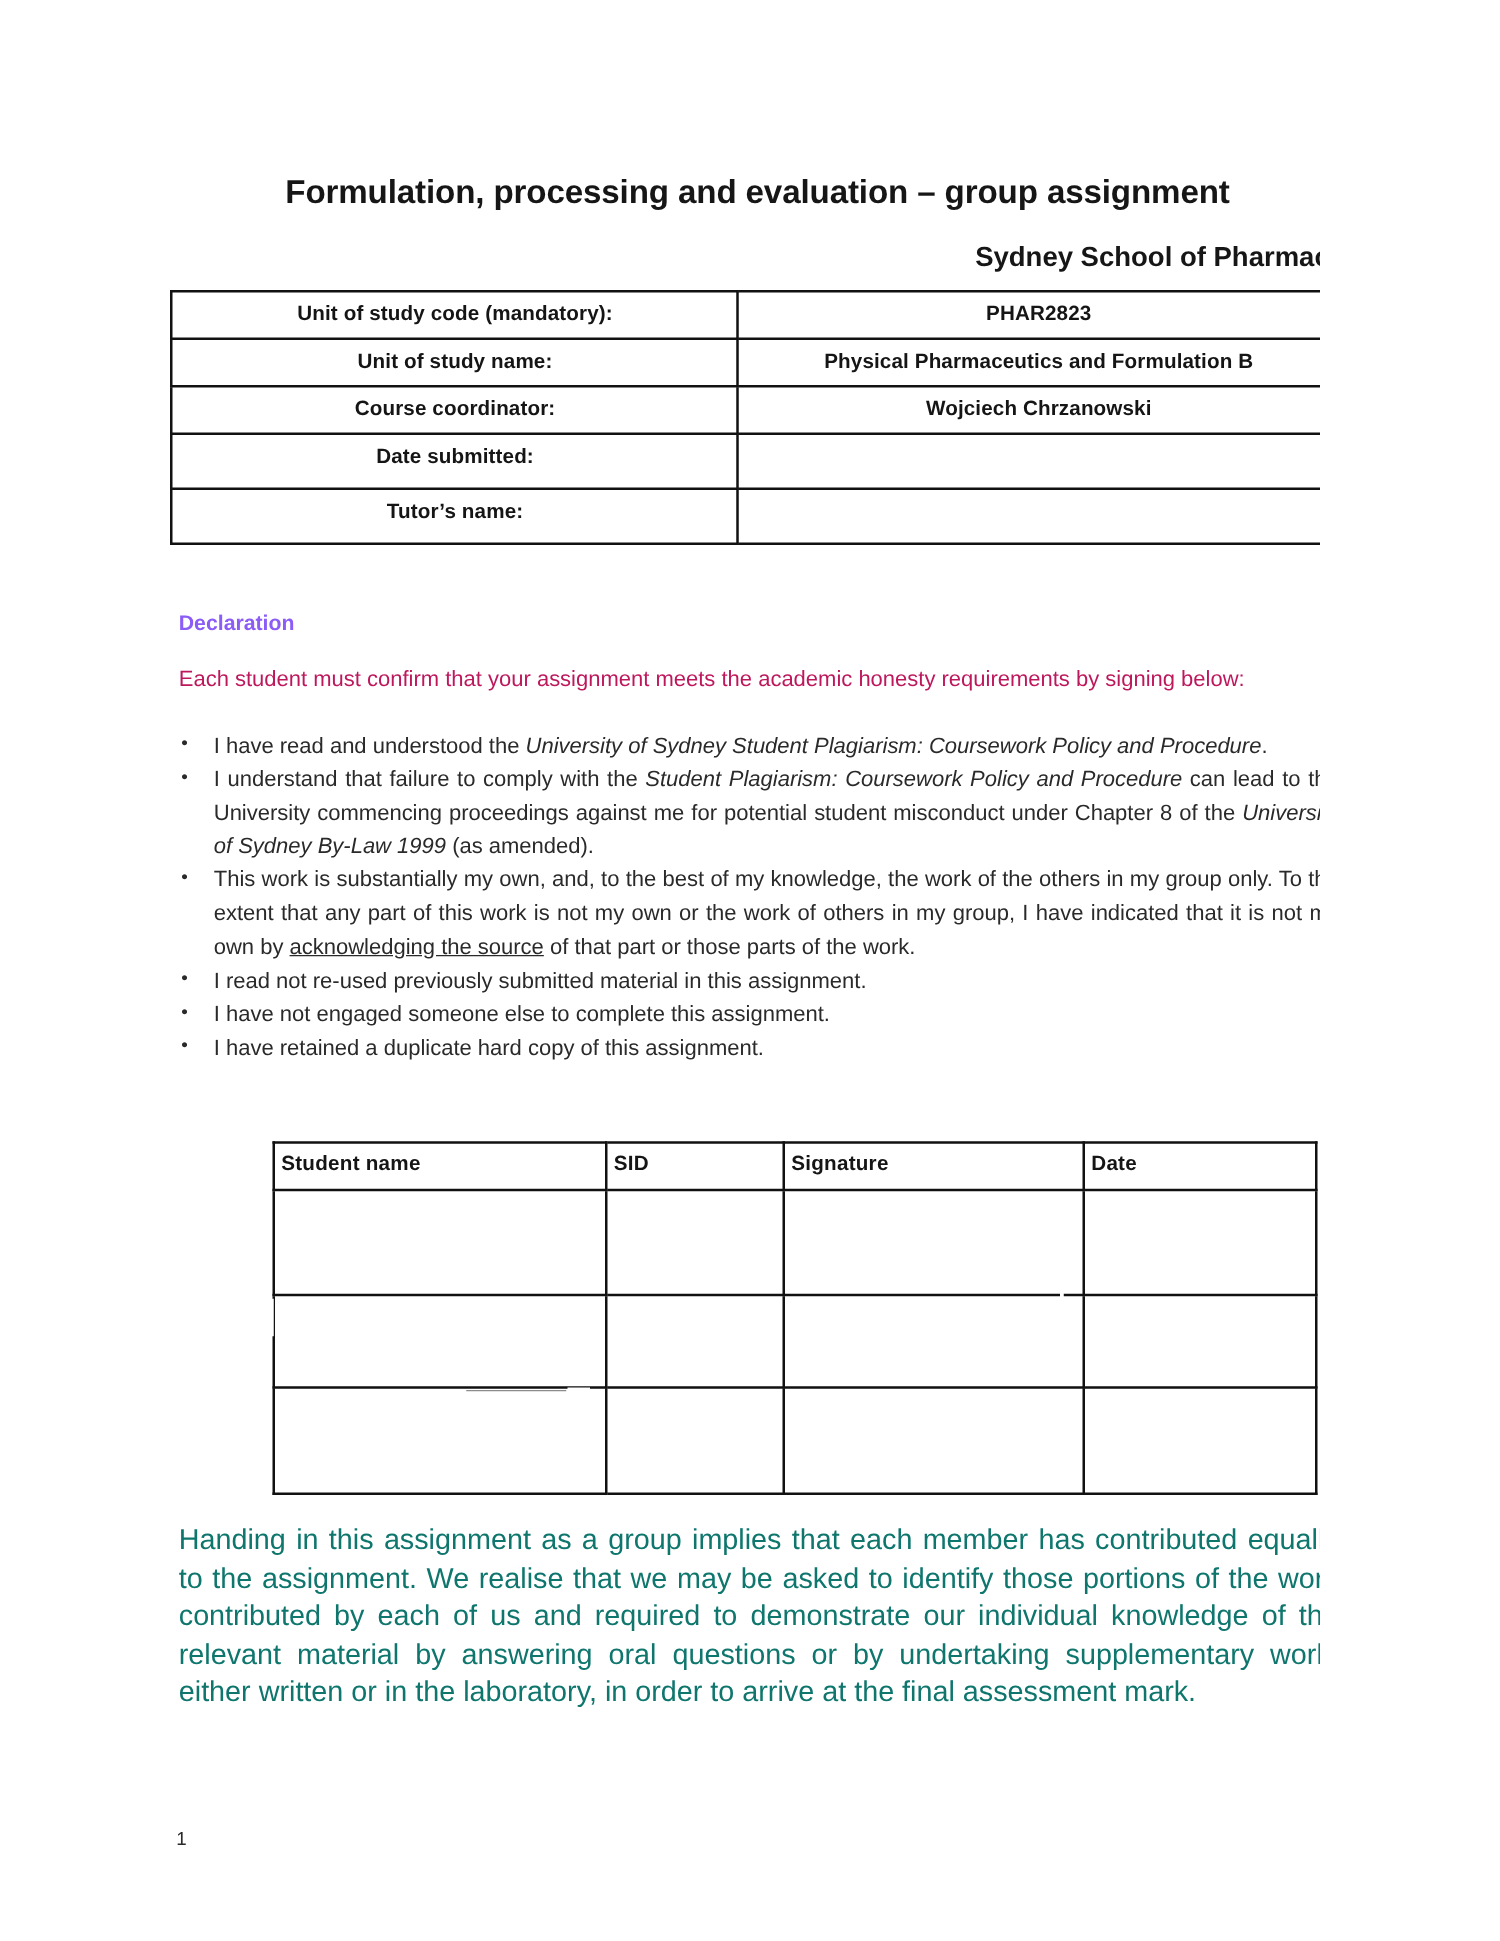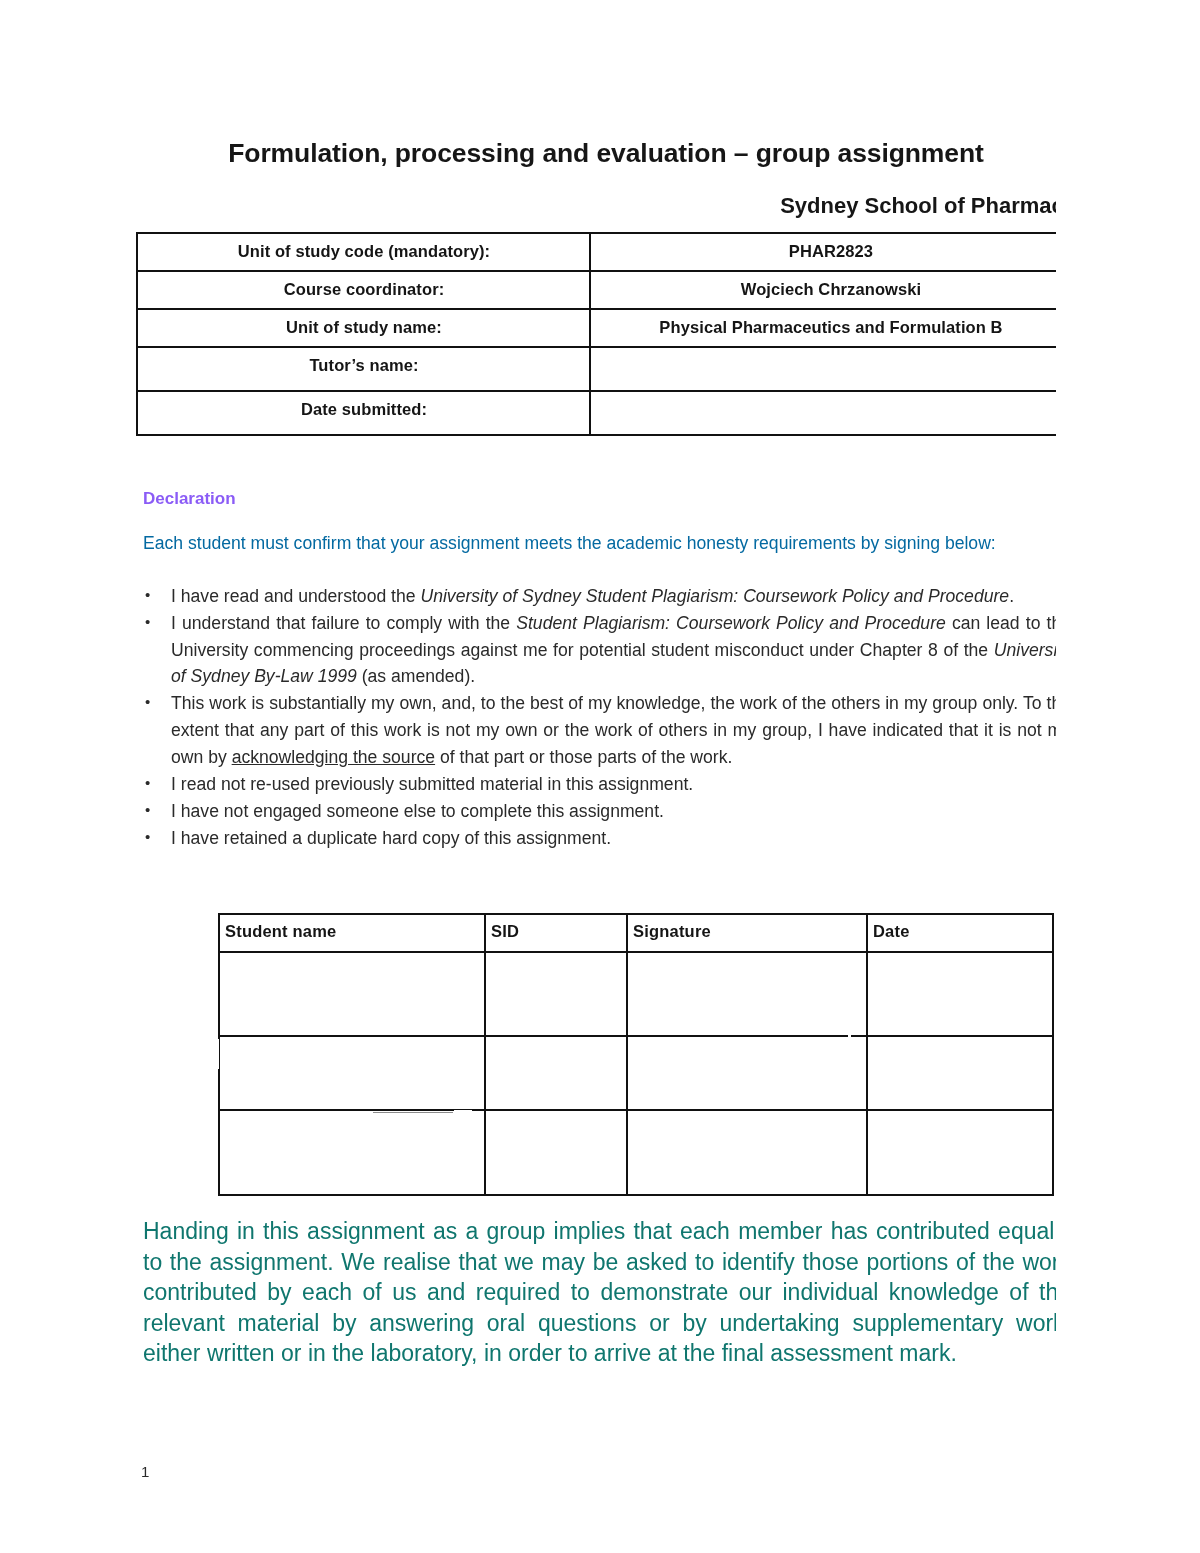"Course coordinator:" tr { order: before "Unit of study name:" -> after "Unit of study name:" }
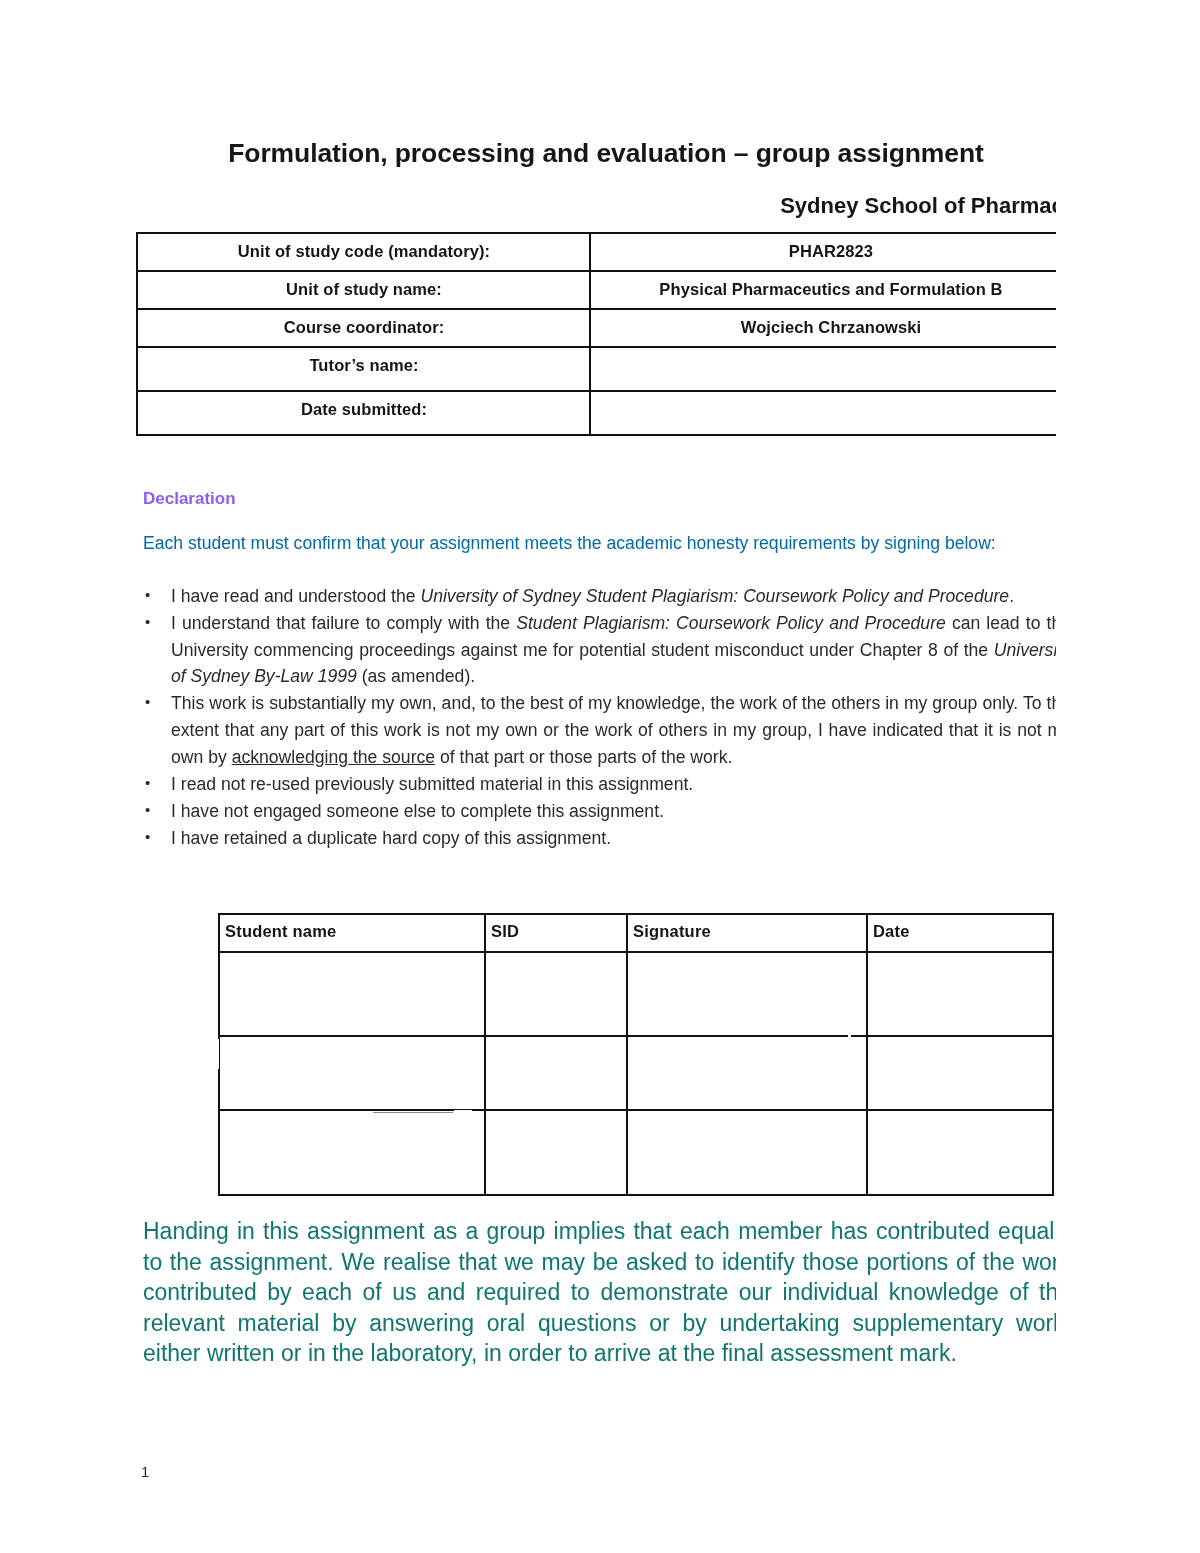"Tutor’s name:" tr.tall { order: before "Date submitted:" -> after "Date submitted:" }
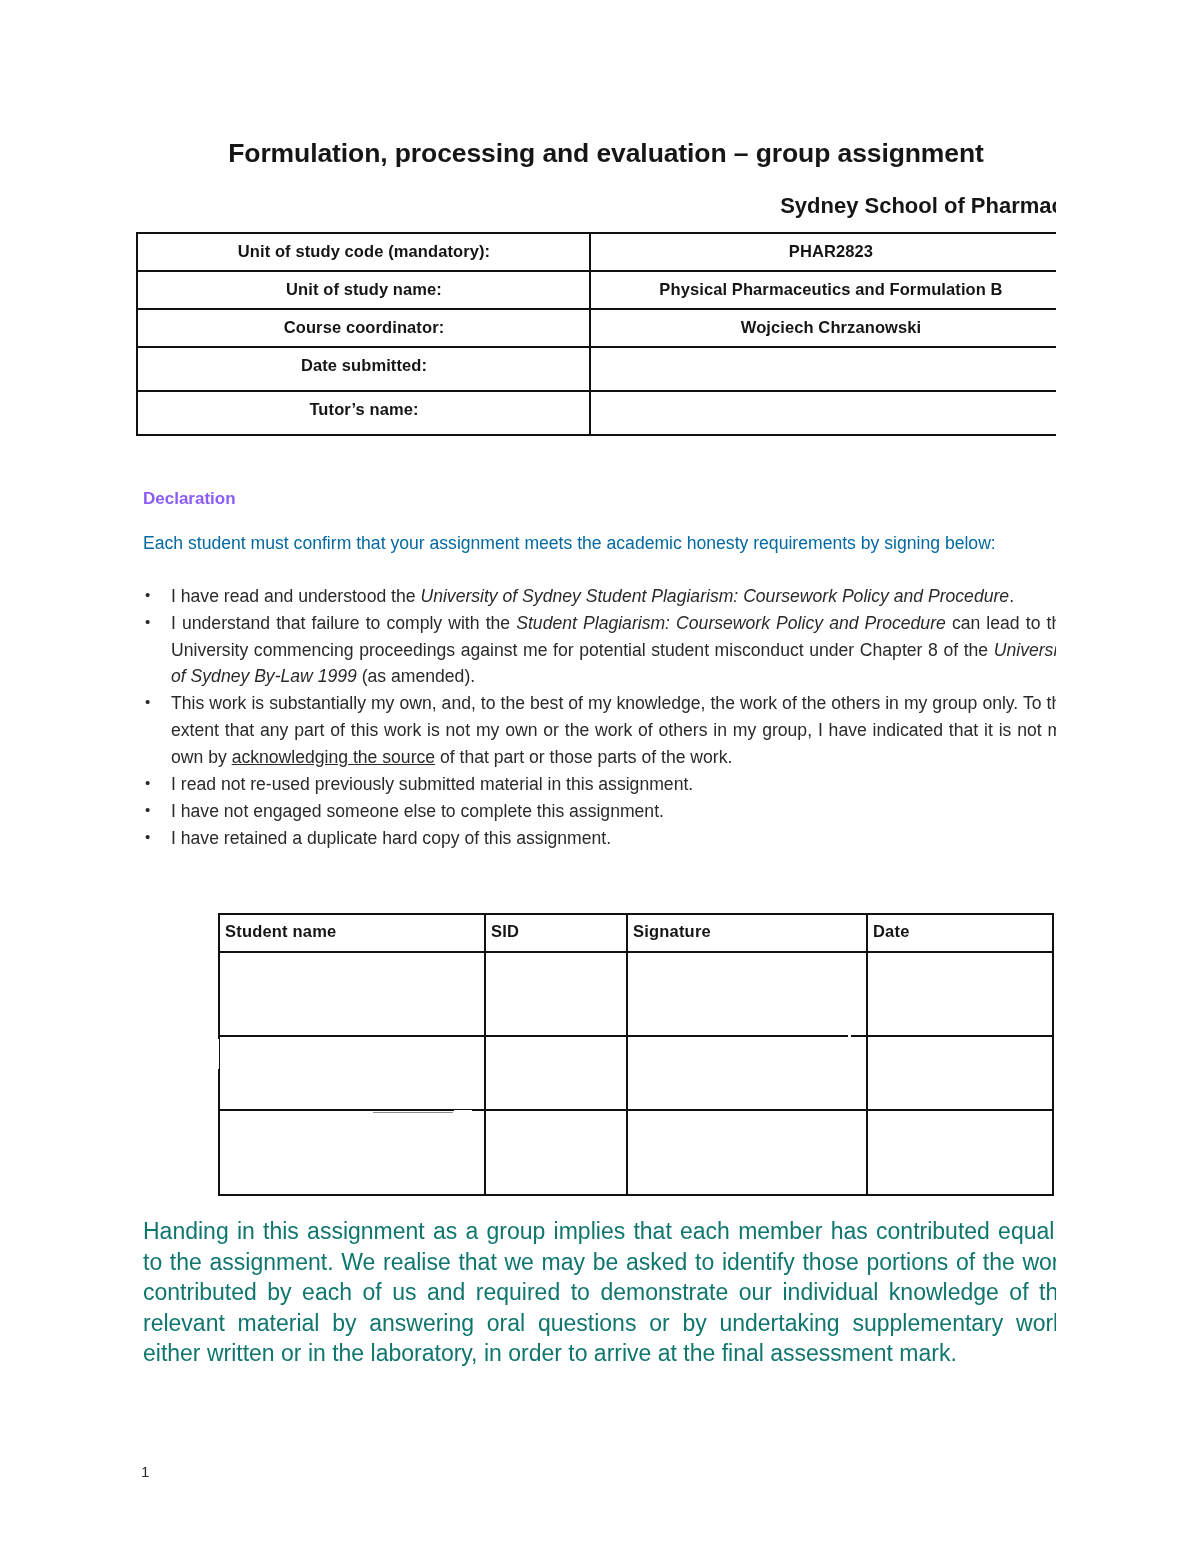"Each student must confirm that" .decl-intro { color: #0369a1 -> #be185d }
